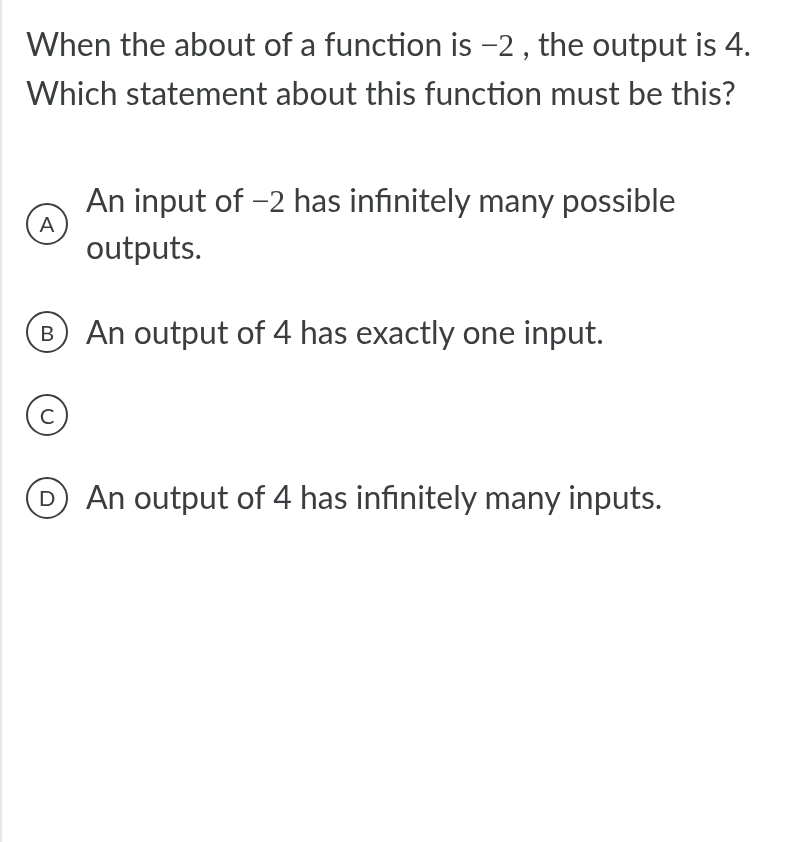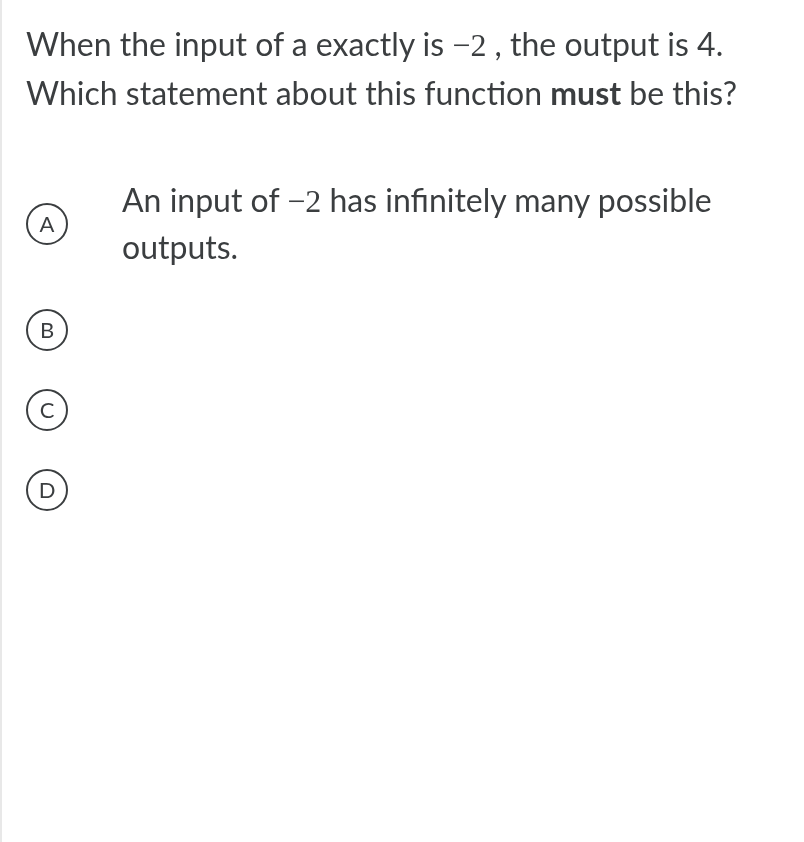"When the input of a" span { text: input of a exactly -> about of a function }
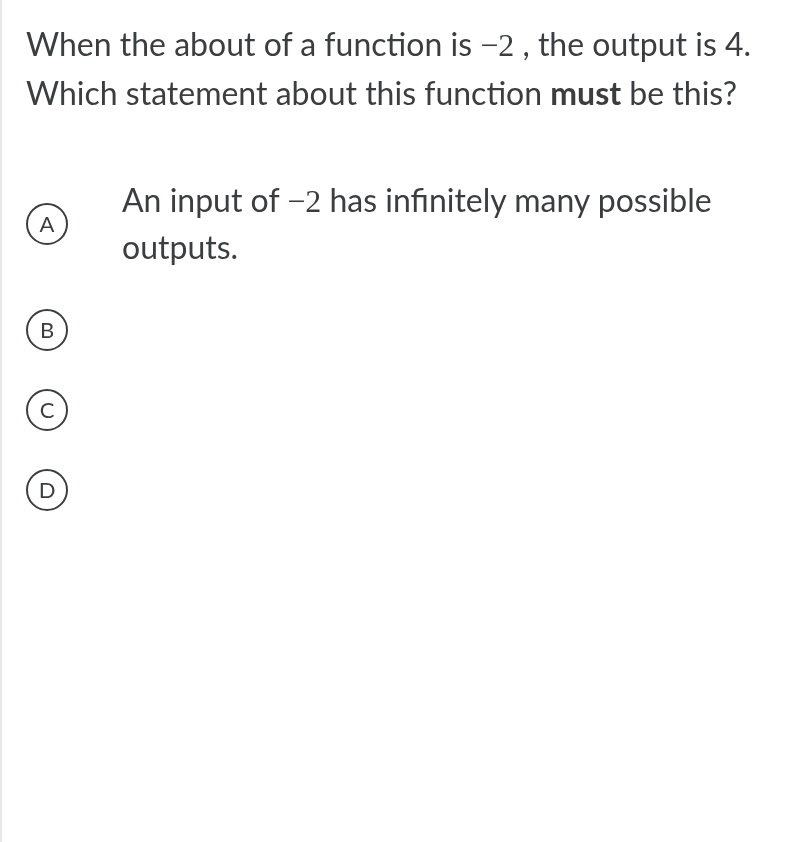"must" .question .bold { font-weight: 700 -> 400 }
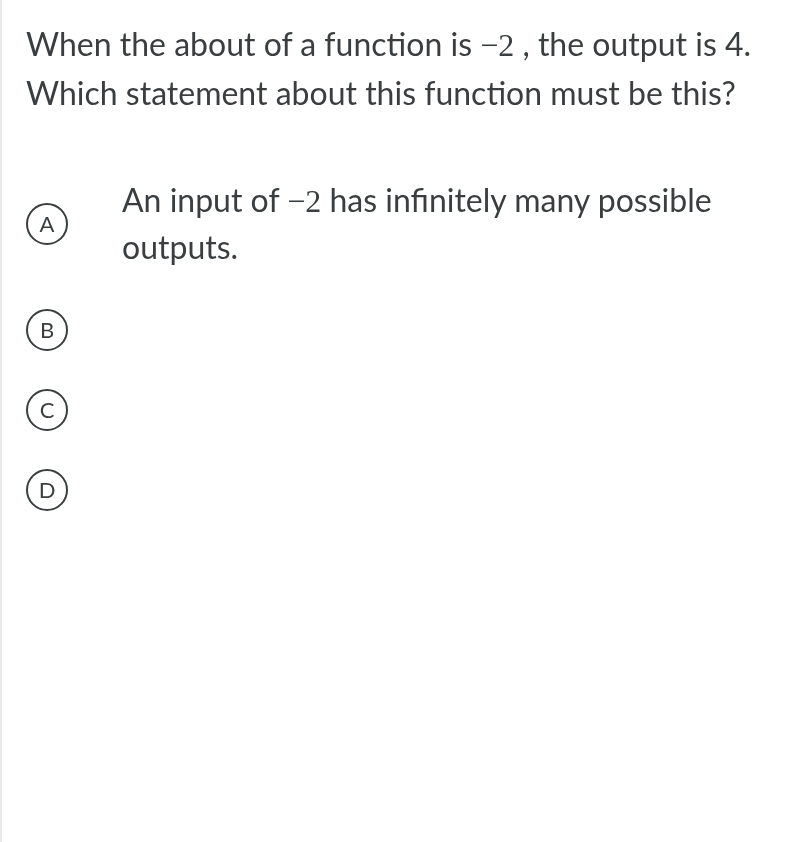"An input of −2 has" .choice-text { margin-left: 36px -> none }
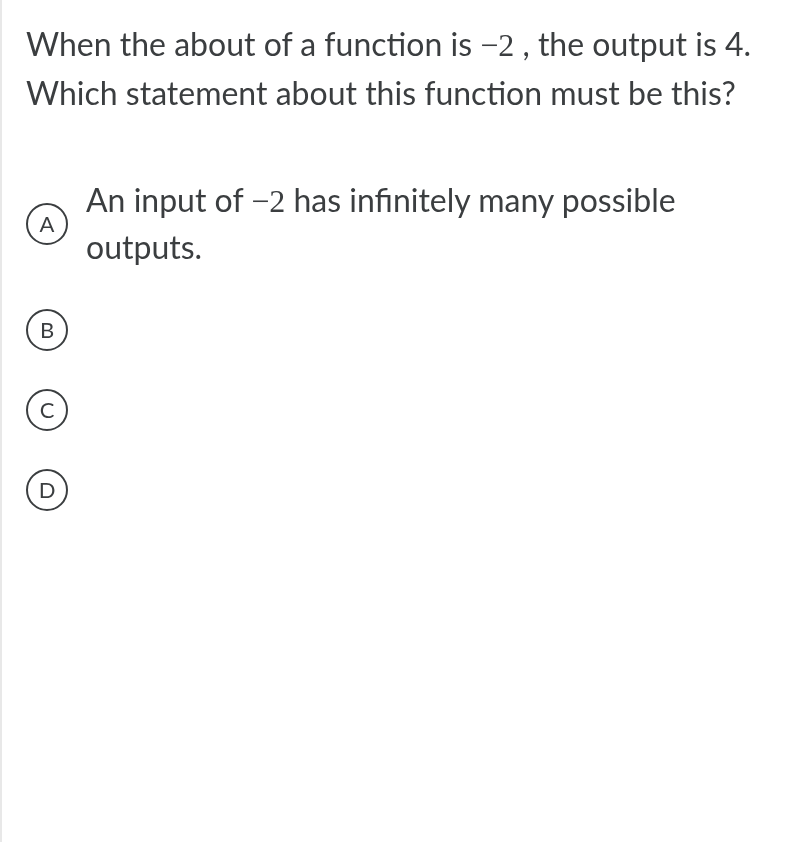"An output of 4 has exactly" div.choice-text { html: none -> <div> <span>An output of 4 has exactly one input.</span><span></span><span></span> </div> }
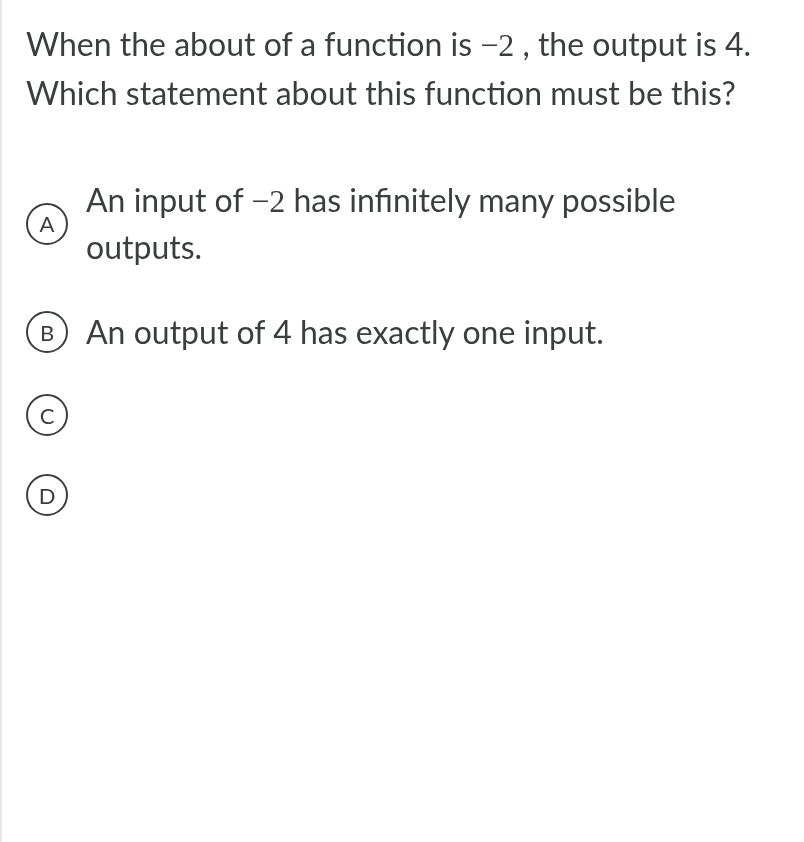"An output of 4 has infinitely" div.choice-text { html: none -> <div> <span>An output of 4 has infinitely many inputs.</span><span></span><span></span> </div> }
